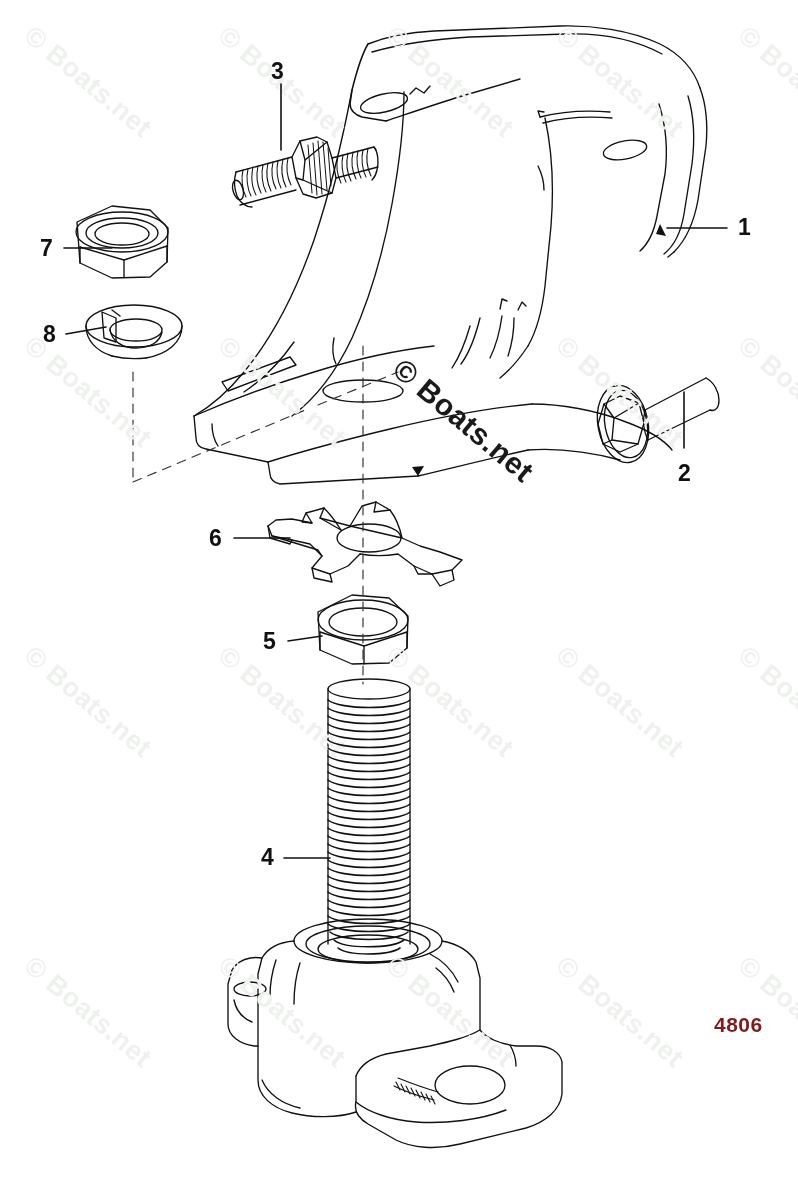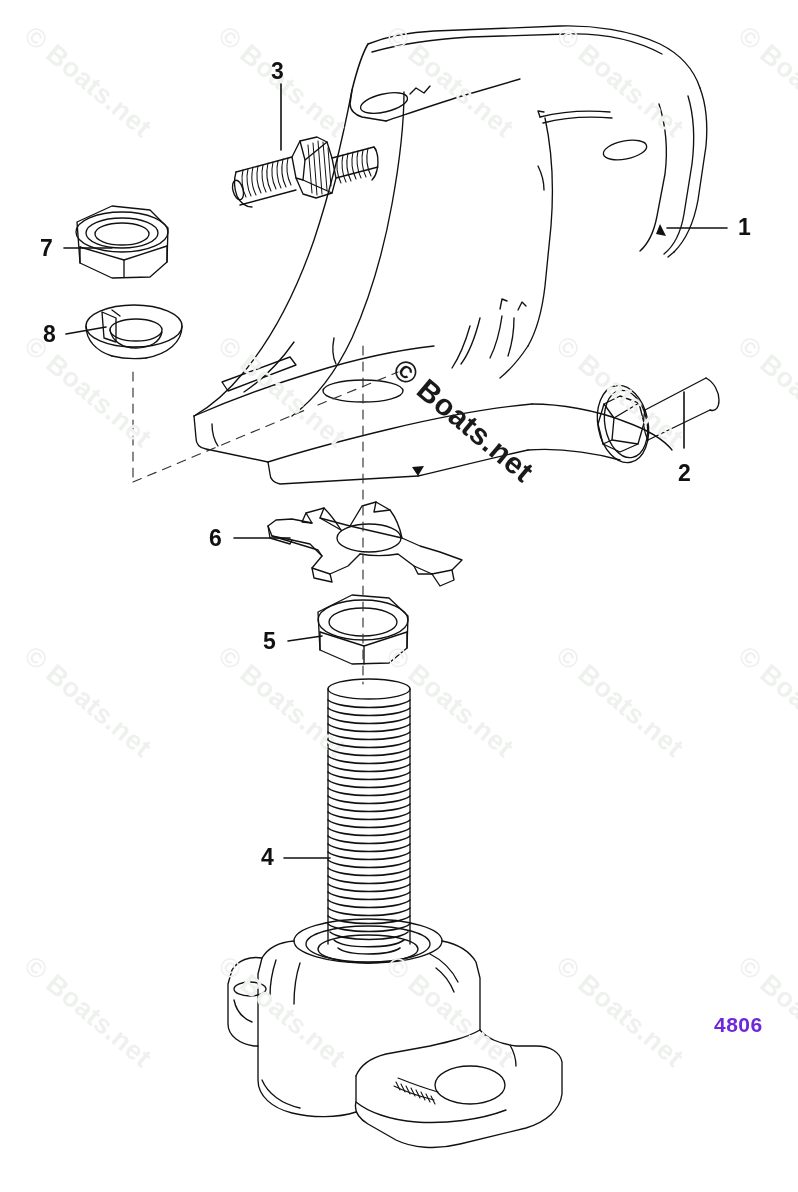"4806" .partno { color: #6d28d9 -> #7f1d1d }
